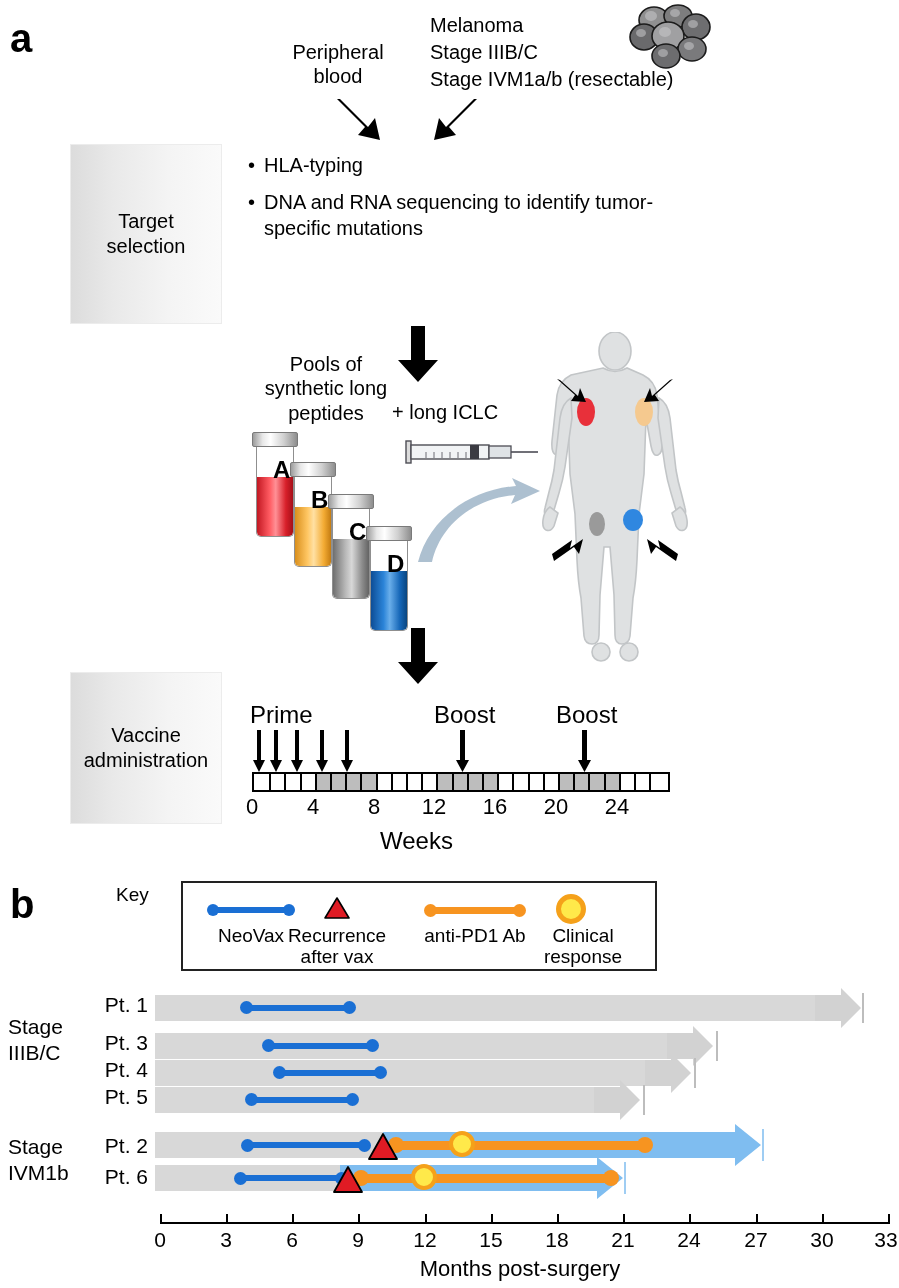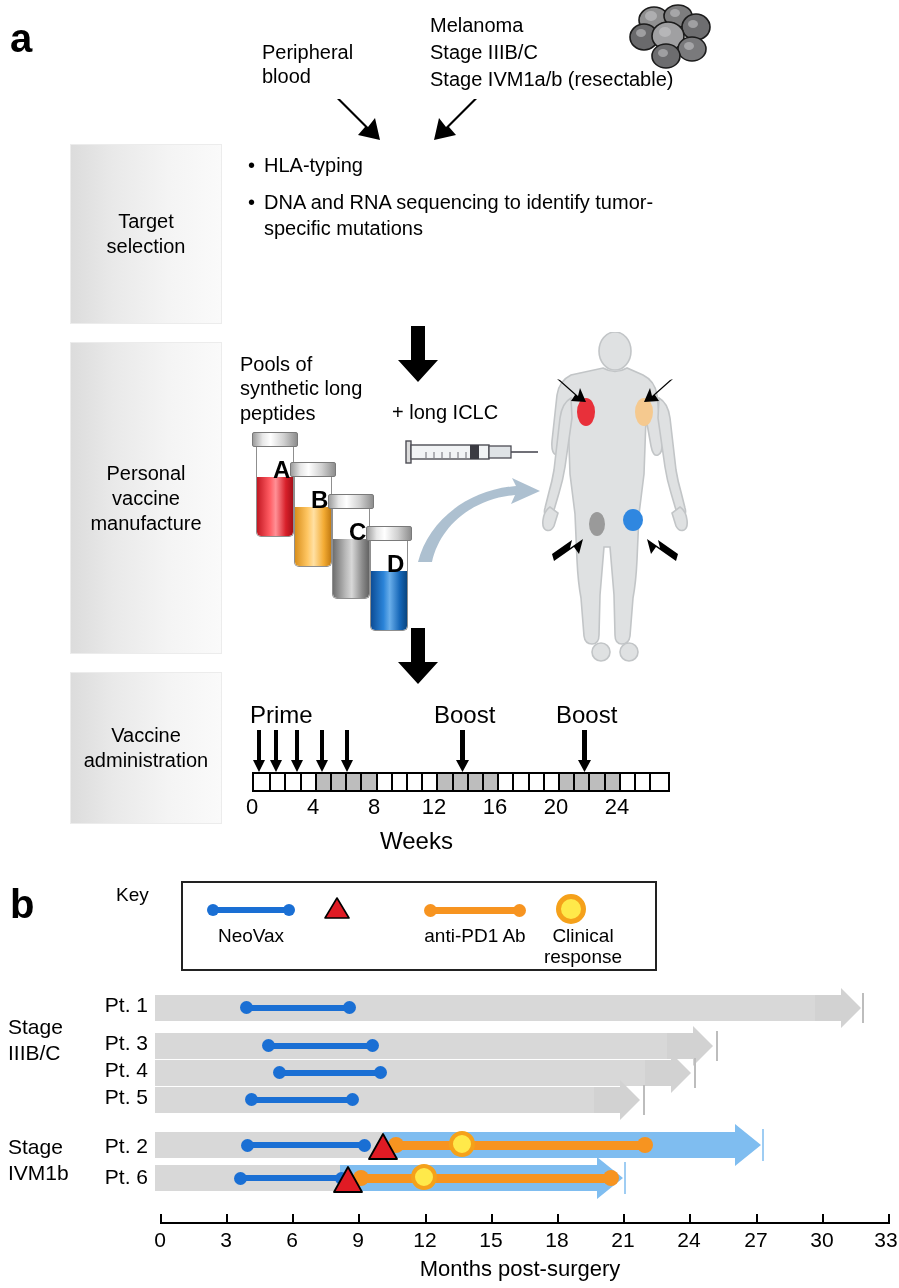"Peripheral" .txt-c { text-align: left -> center }
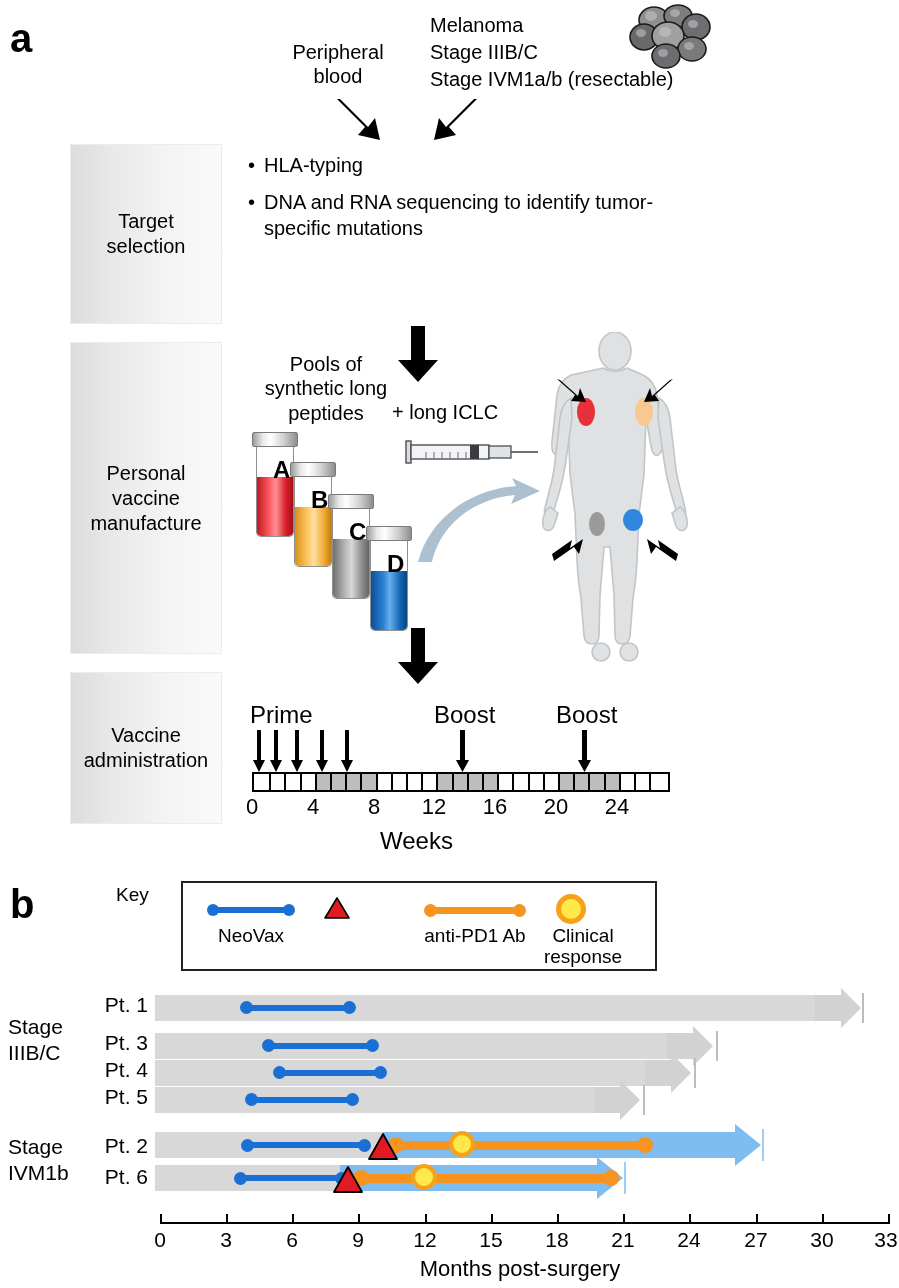"Personal" div.abs { html: <div> <span>Personal vaccine manufacture</span> </div> -> none }
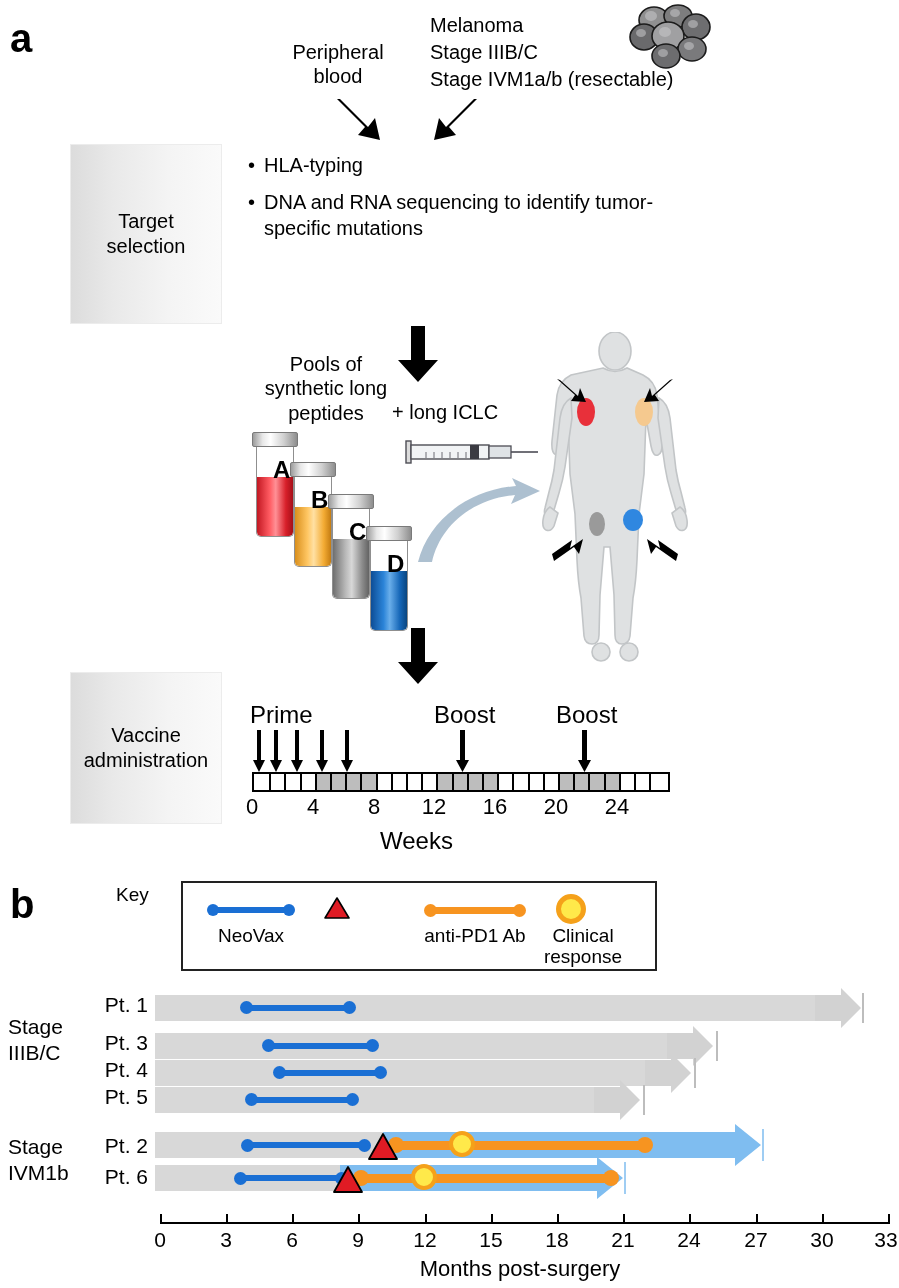"Recurrence" div.key-cap { html: none -> <div>Recurrence after vax</div> }
